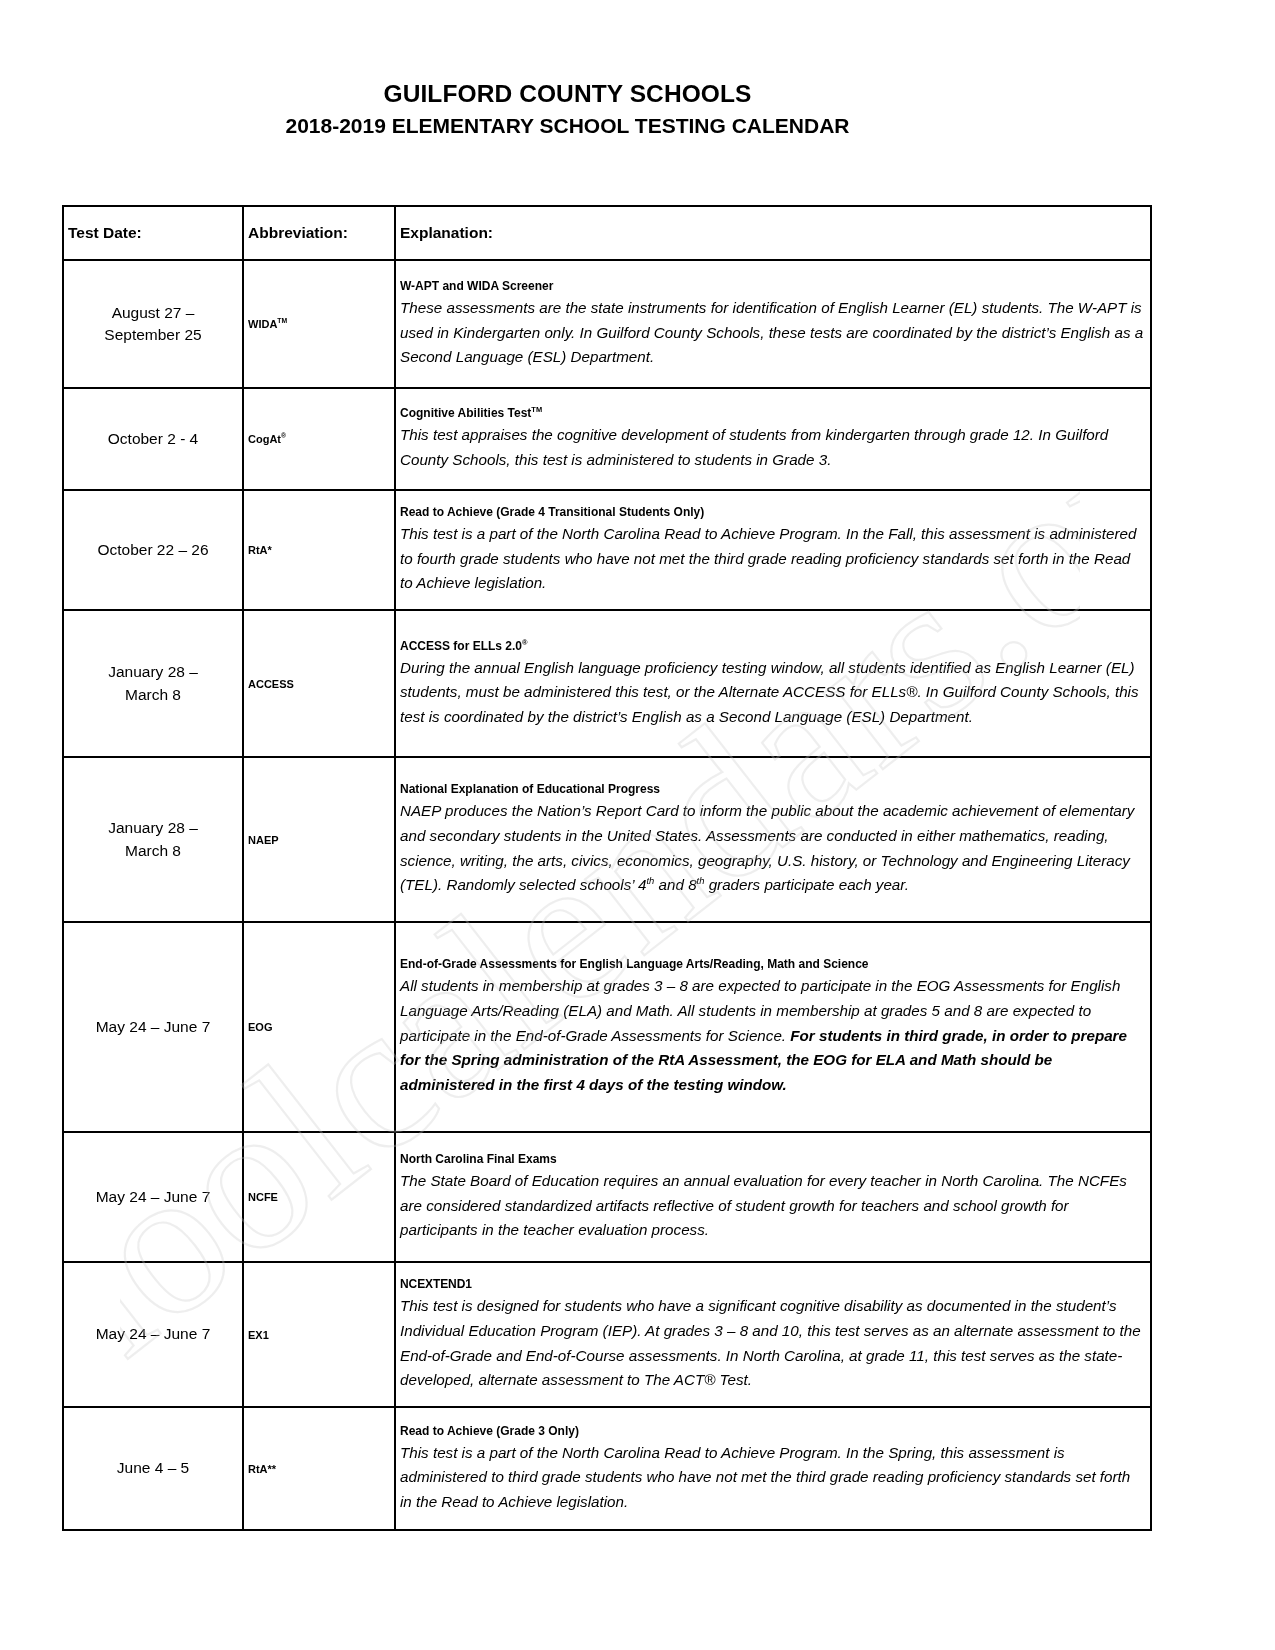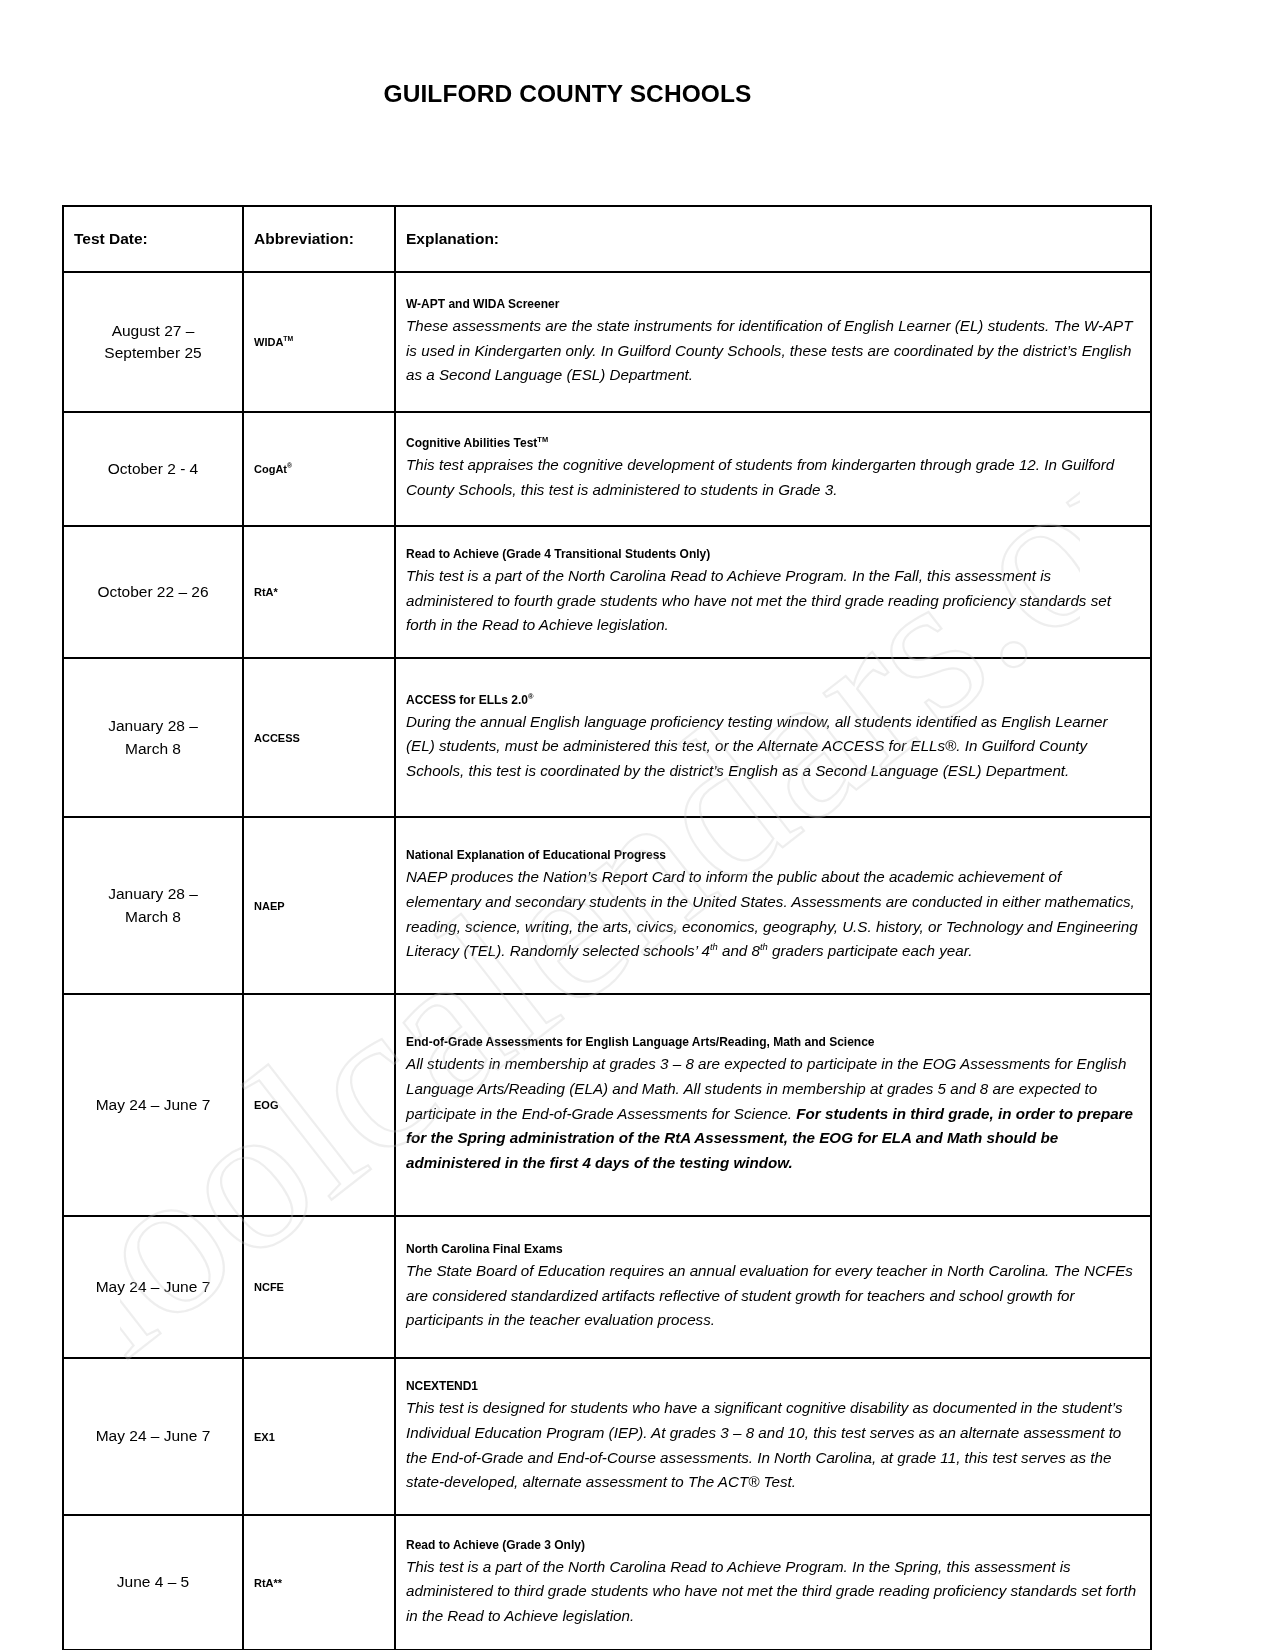"2018-2019 ELEMENTARY SCHOOL TESTING" div.doc-subtitle { html: none -> <div>2018-2019 ELEMENTARY SCHOOL TESTING CALENDAR</div> }
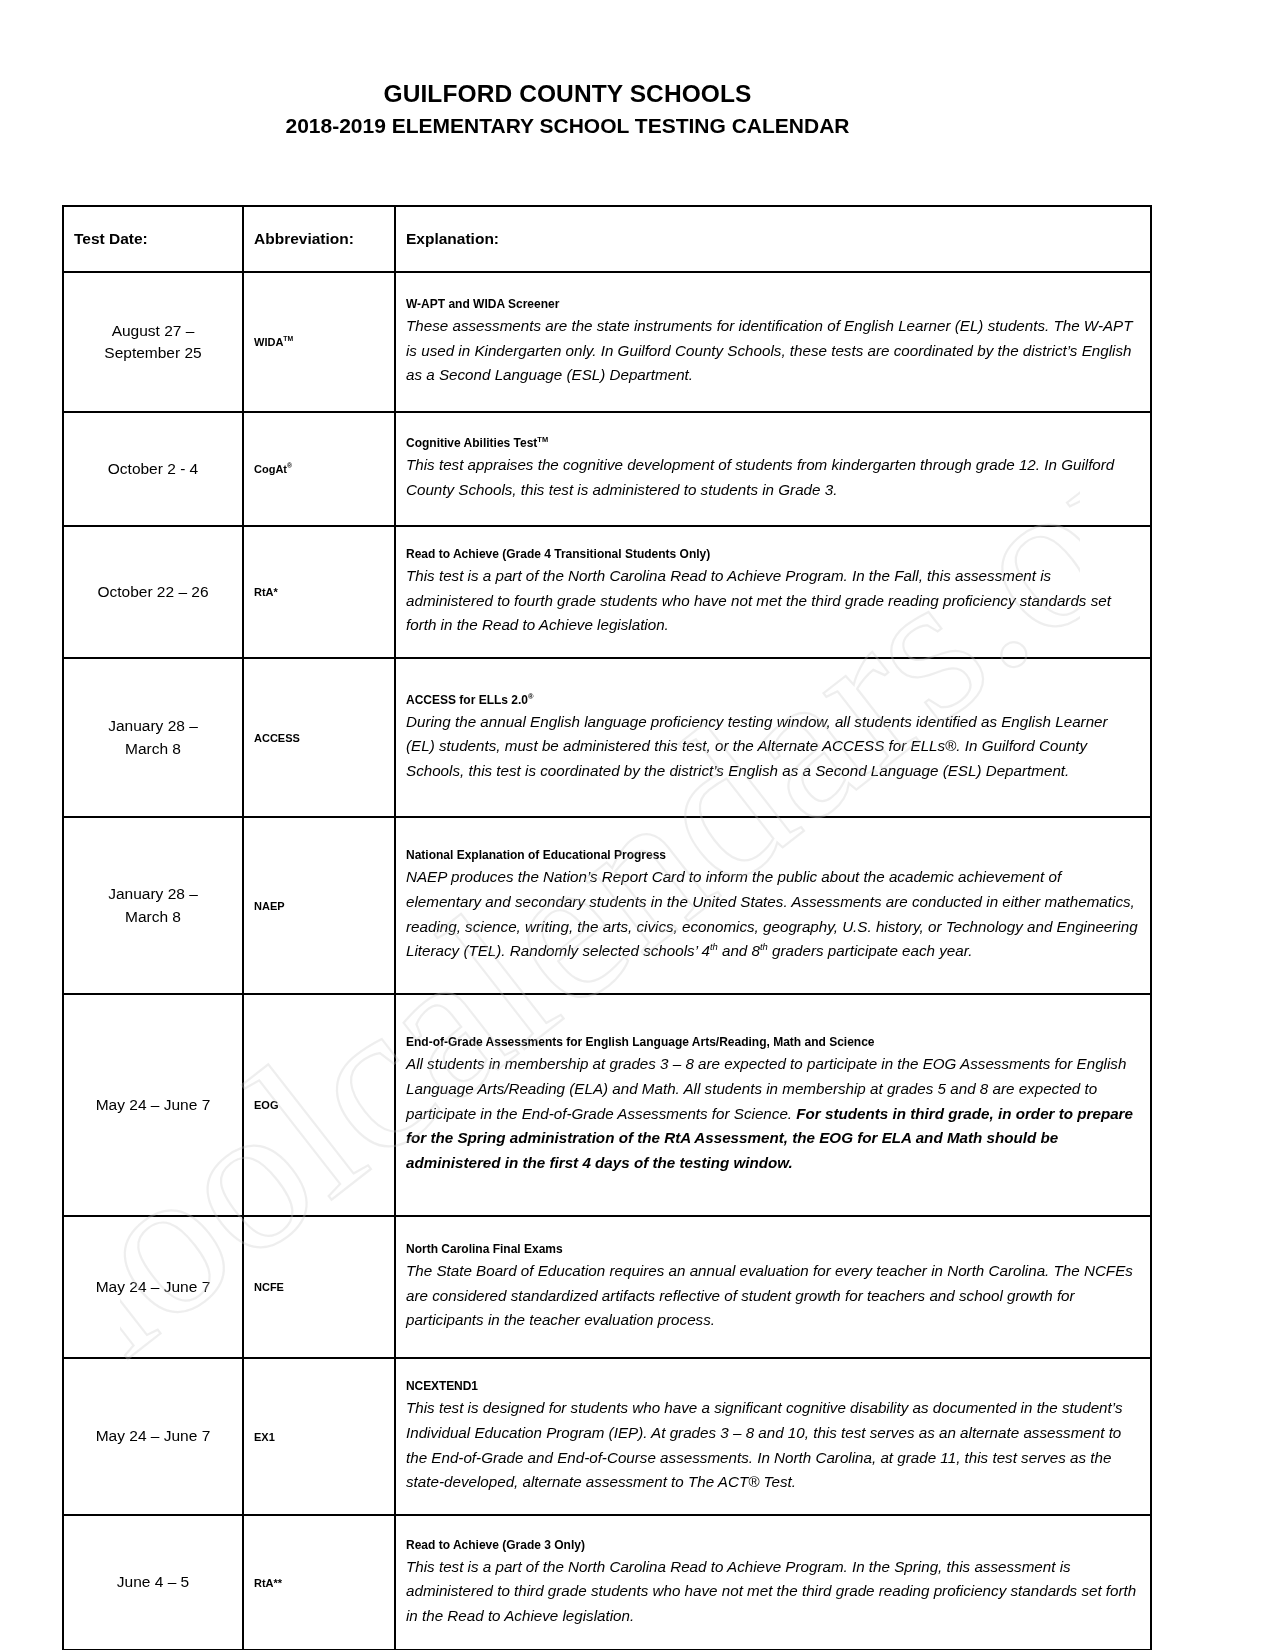"Test Date:" table.cal td, table.cal th { padding: 10px -> 4px }
